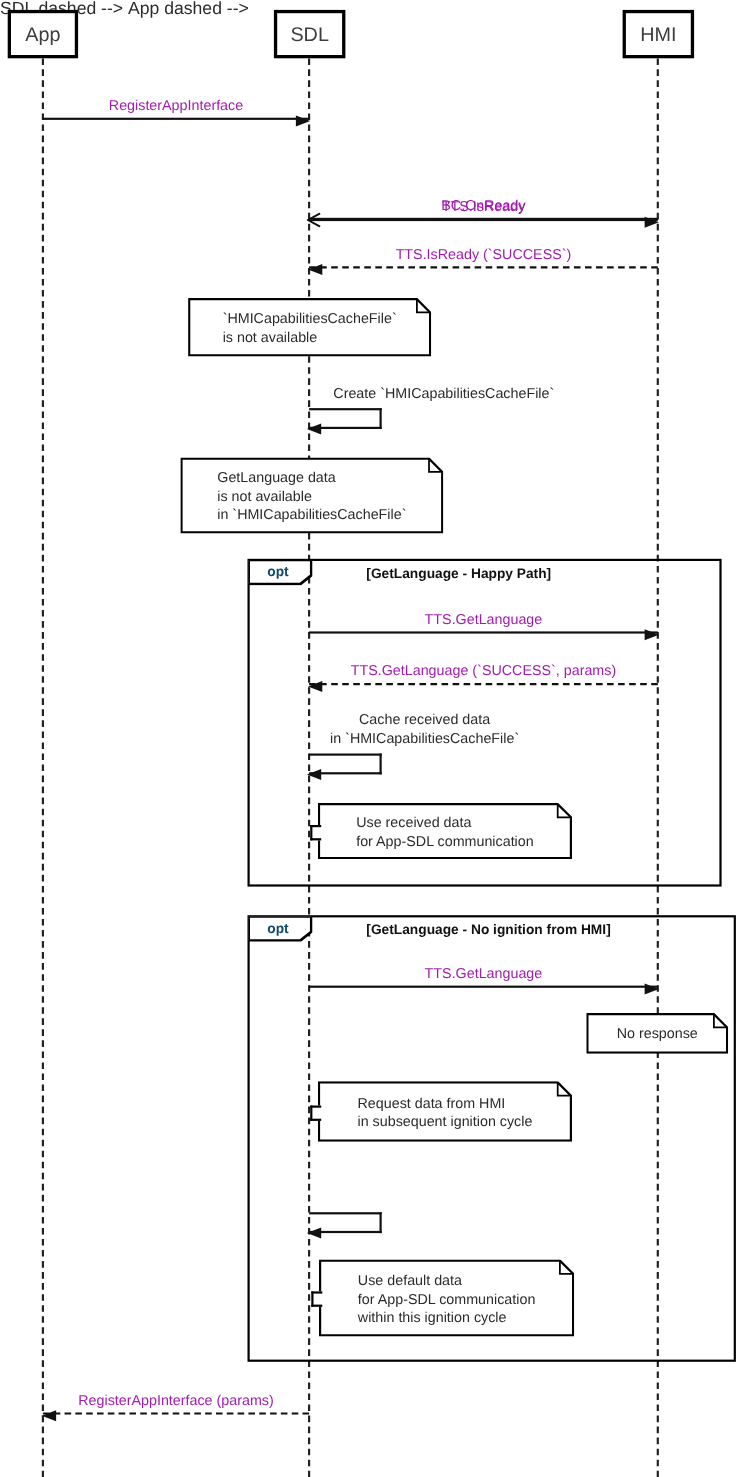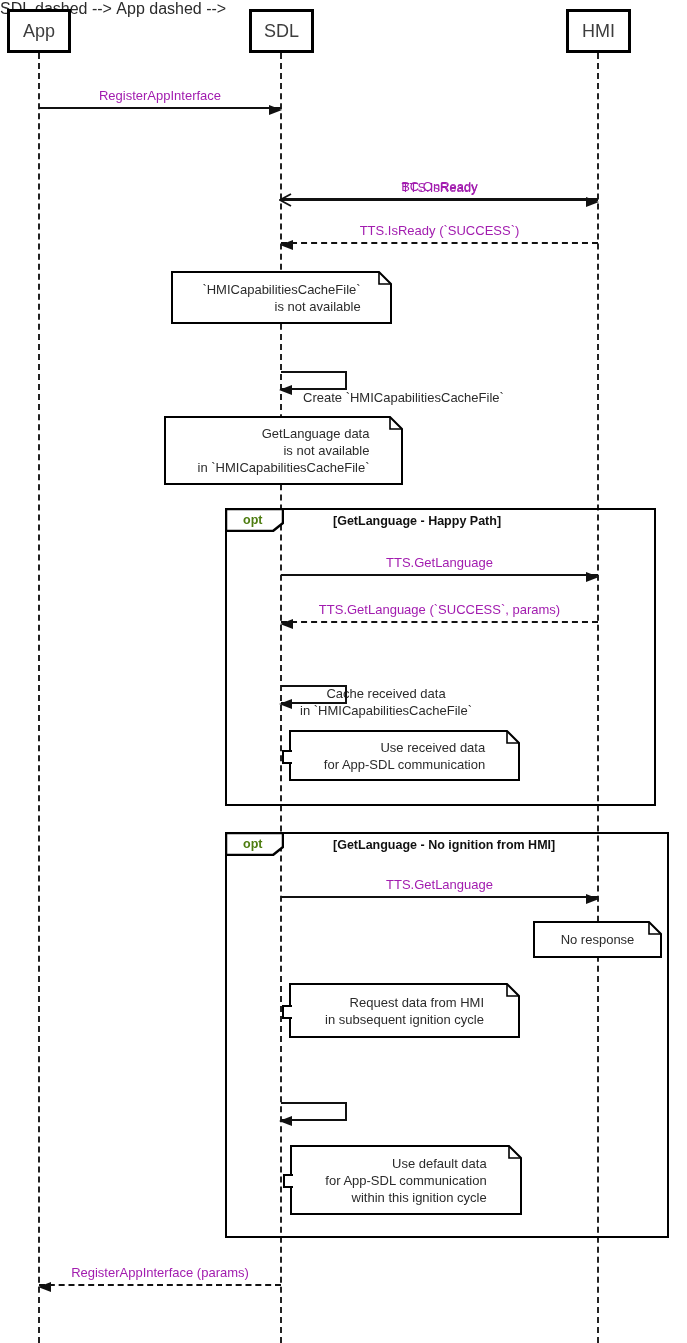"`HMICapabilitiesCacheFile`" .note { text-align: right -> left }
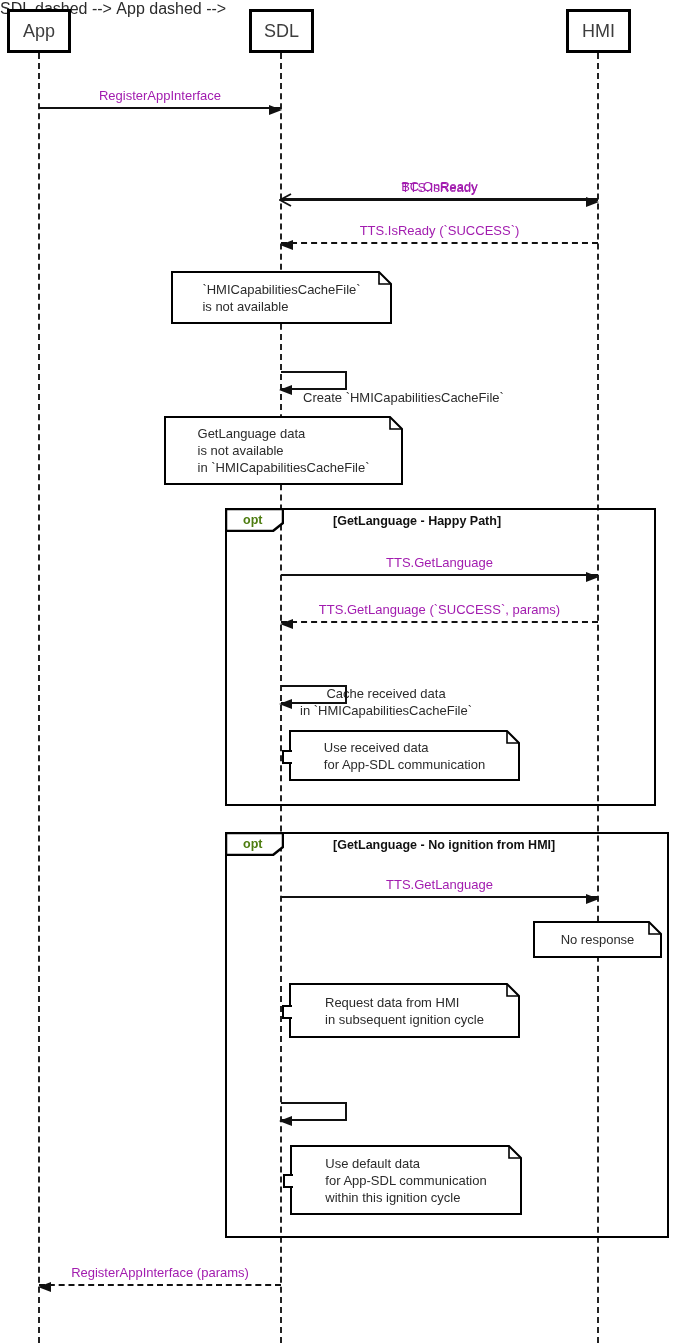"Create `HMICapabilitiesCacheFile`" .self-label { margin-top: 40px -> none }
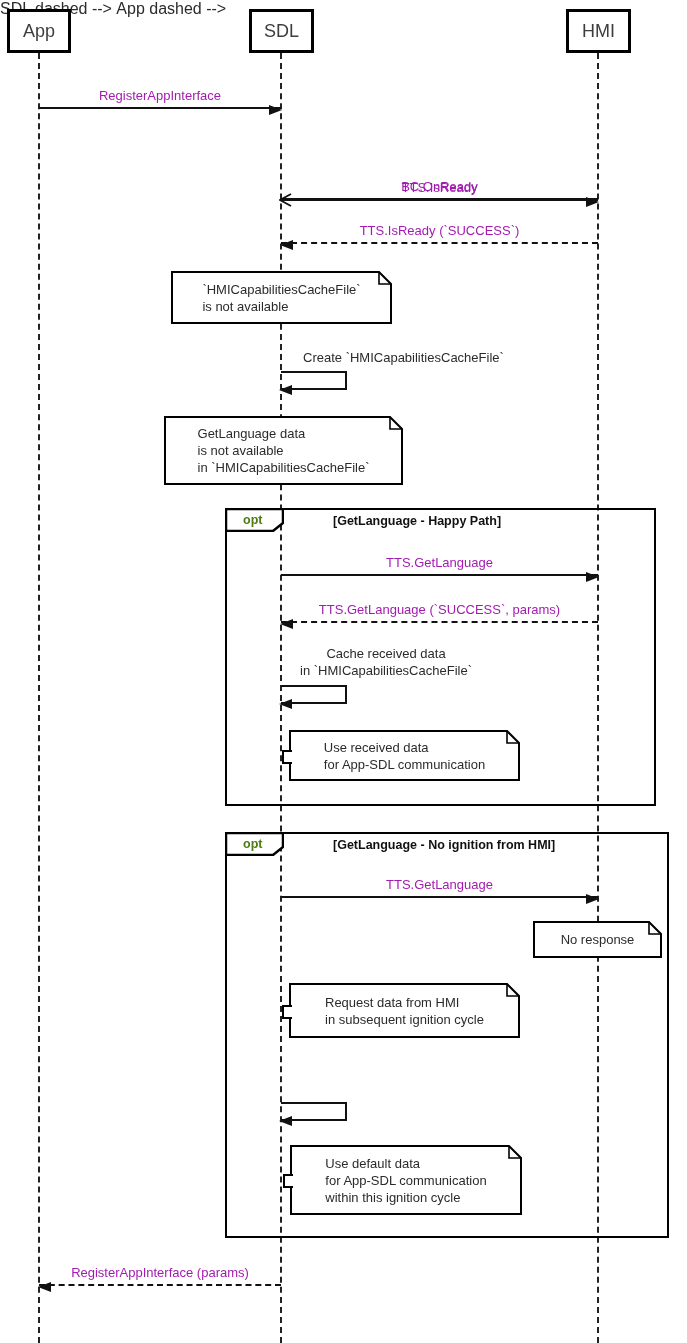"opt" .frag-op { color: #4d7c0f -> #0c4a6e }
